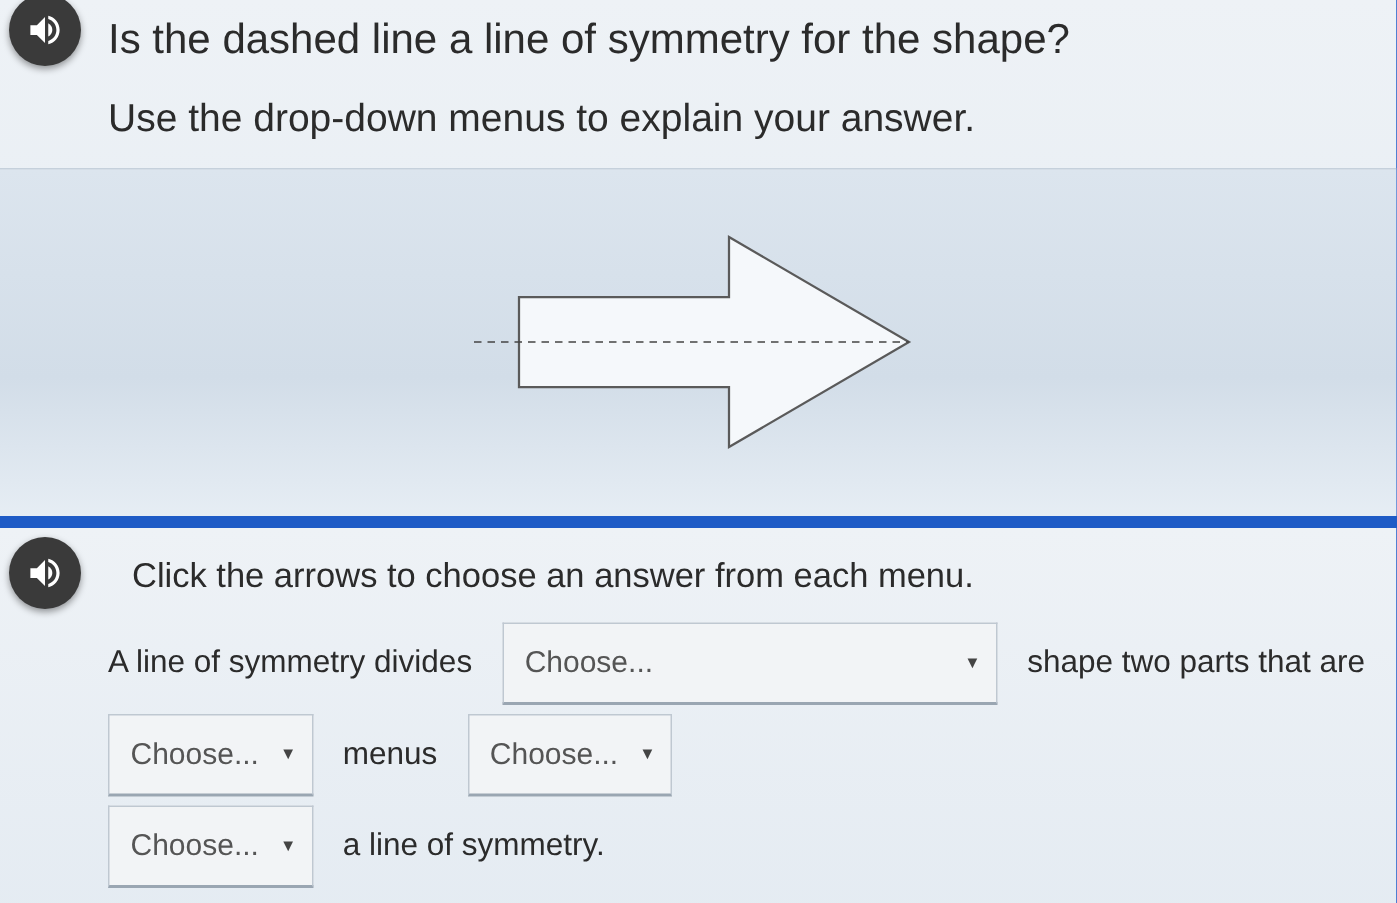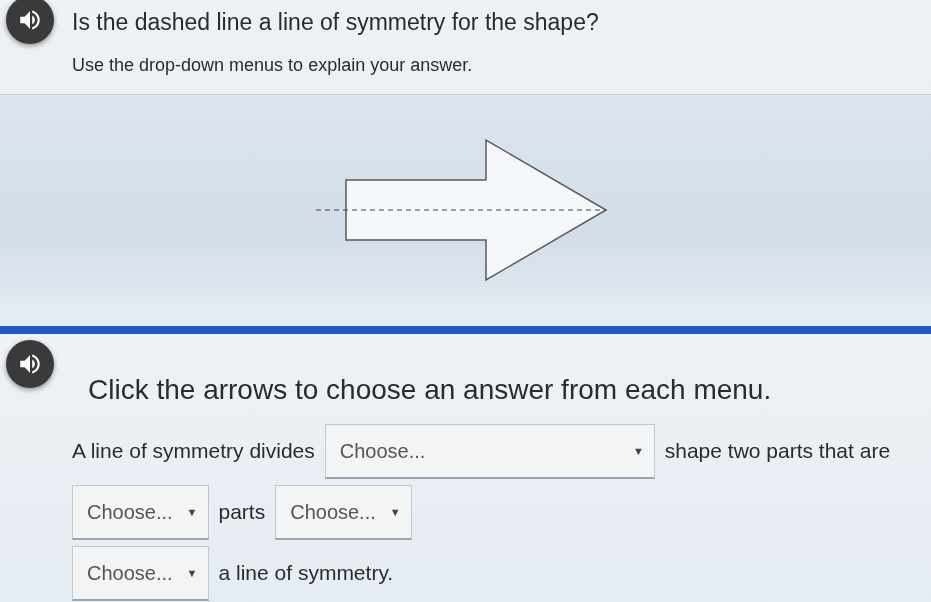"Is the dashed line a" .question-text { font-size: 23px -> 28px }
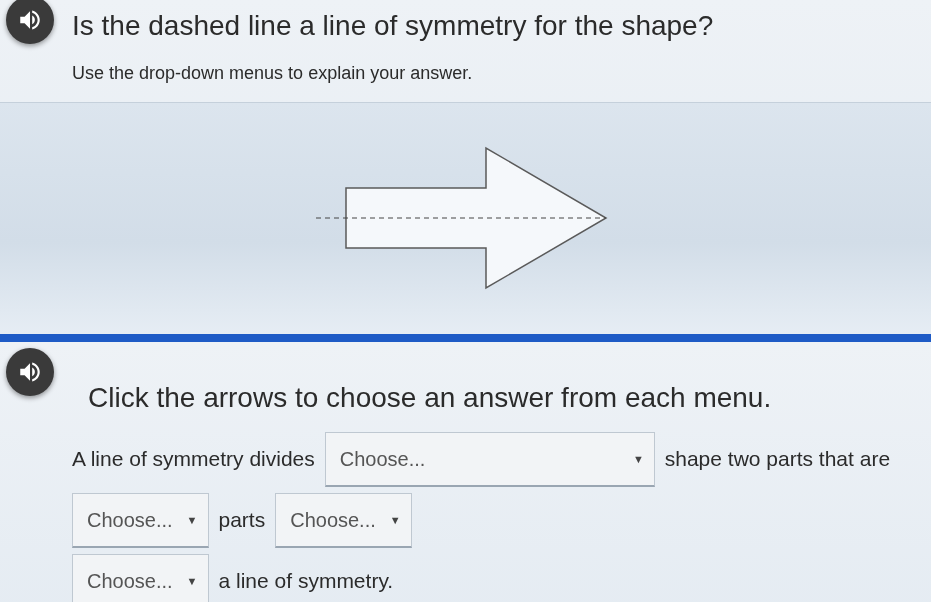"Use the drop-down menus to" .instruction-text { font-size: 18px -> 26px }
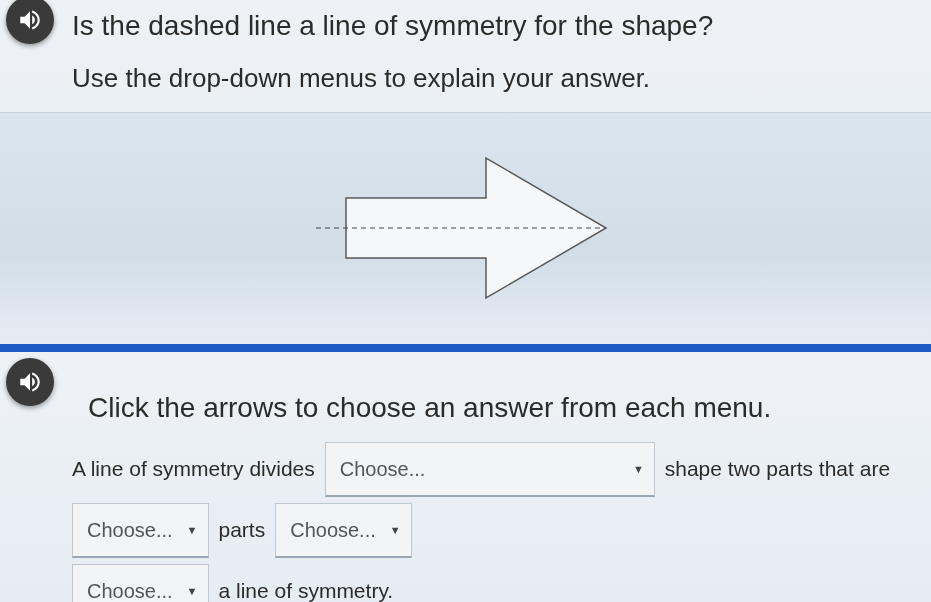"Click the arrows to choose" .sub-instruction { font-size: 28px -> 23px; margin-top: 22px -> none }
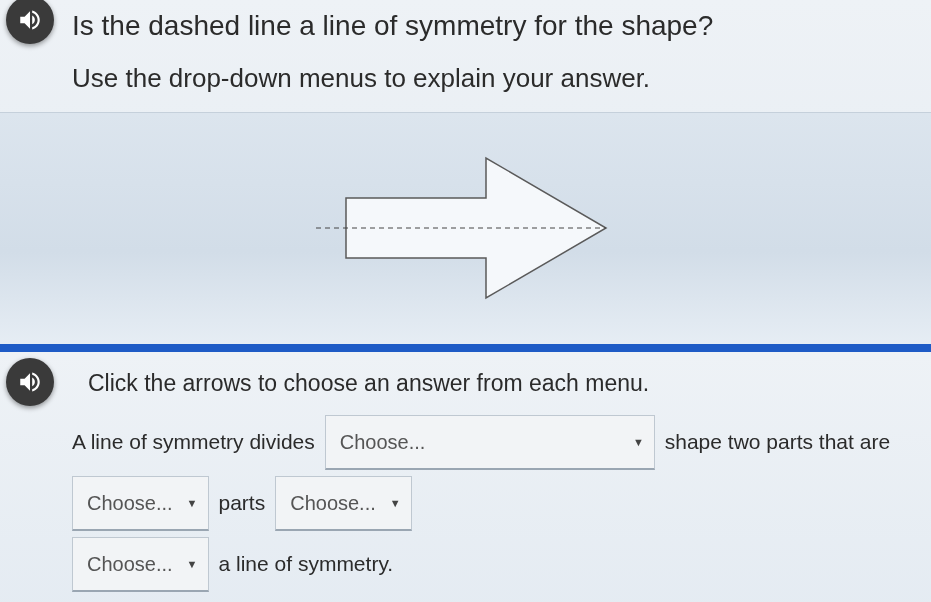"A line of symmetry divides" .fill-text .row { gap: 10px -> 20px }
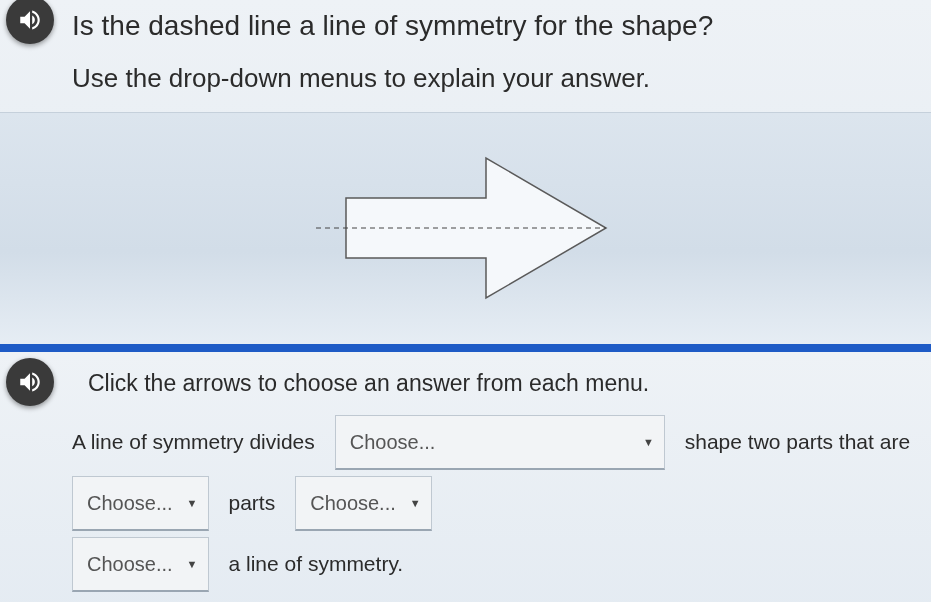"parts" span.seg { text: parts -> menus }
